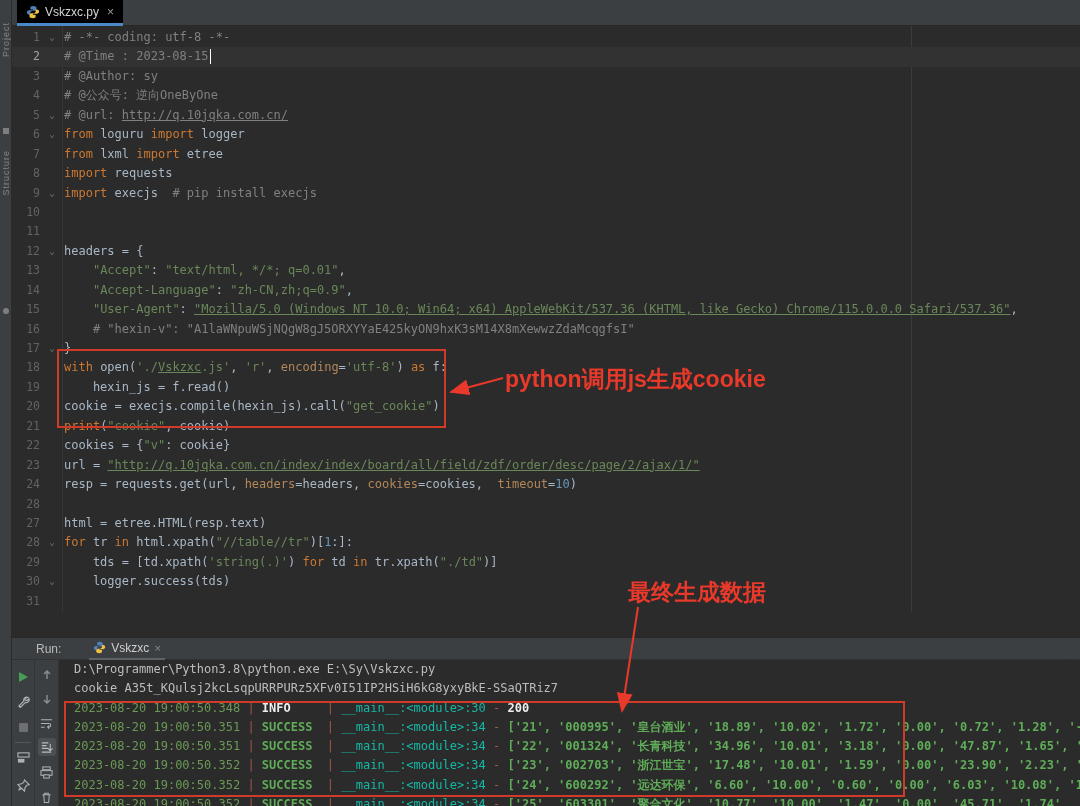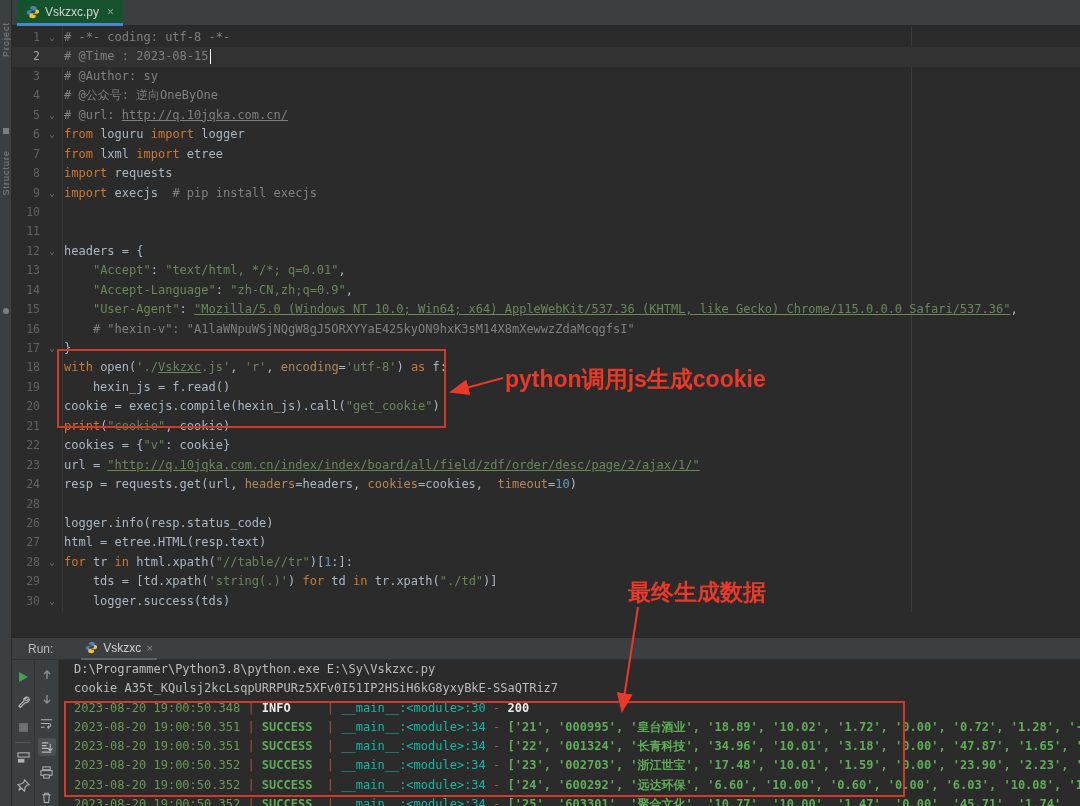"Vskzxc.py" .tab { background: #14532d -> #000000 }
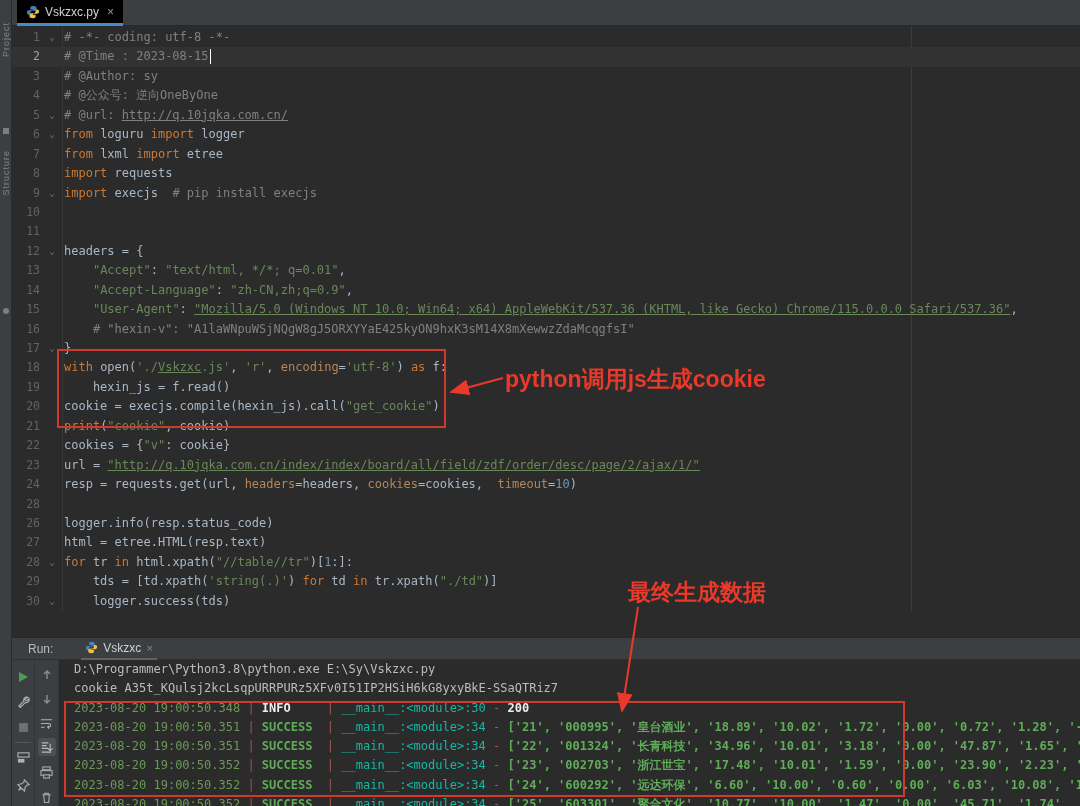"26" div.row { html: <div><span>26</span><span></span><span><span>logger.info(resp.status_code)</span></span></div> -> none }
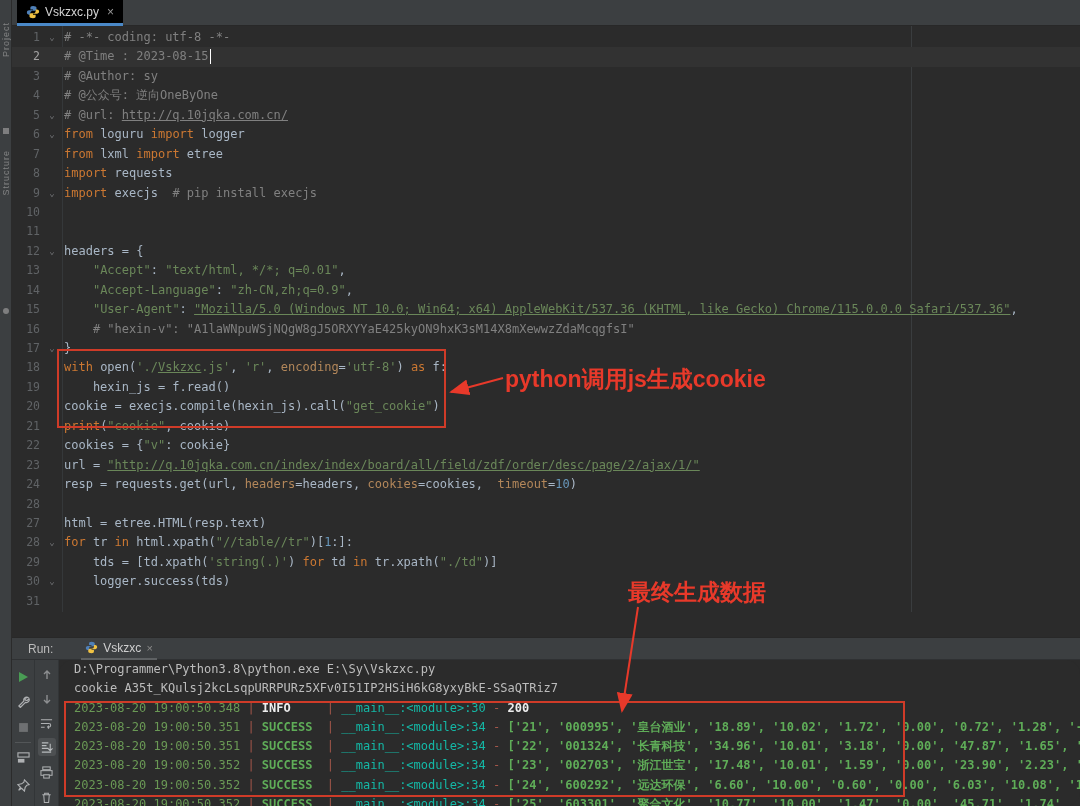"Run:" .run-label { margin-left: 16px -> 24px }
